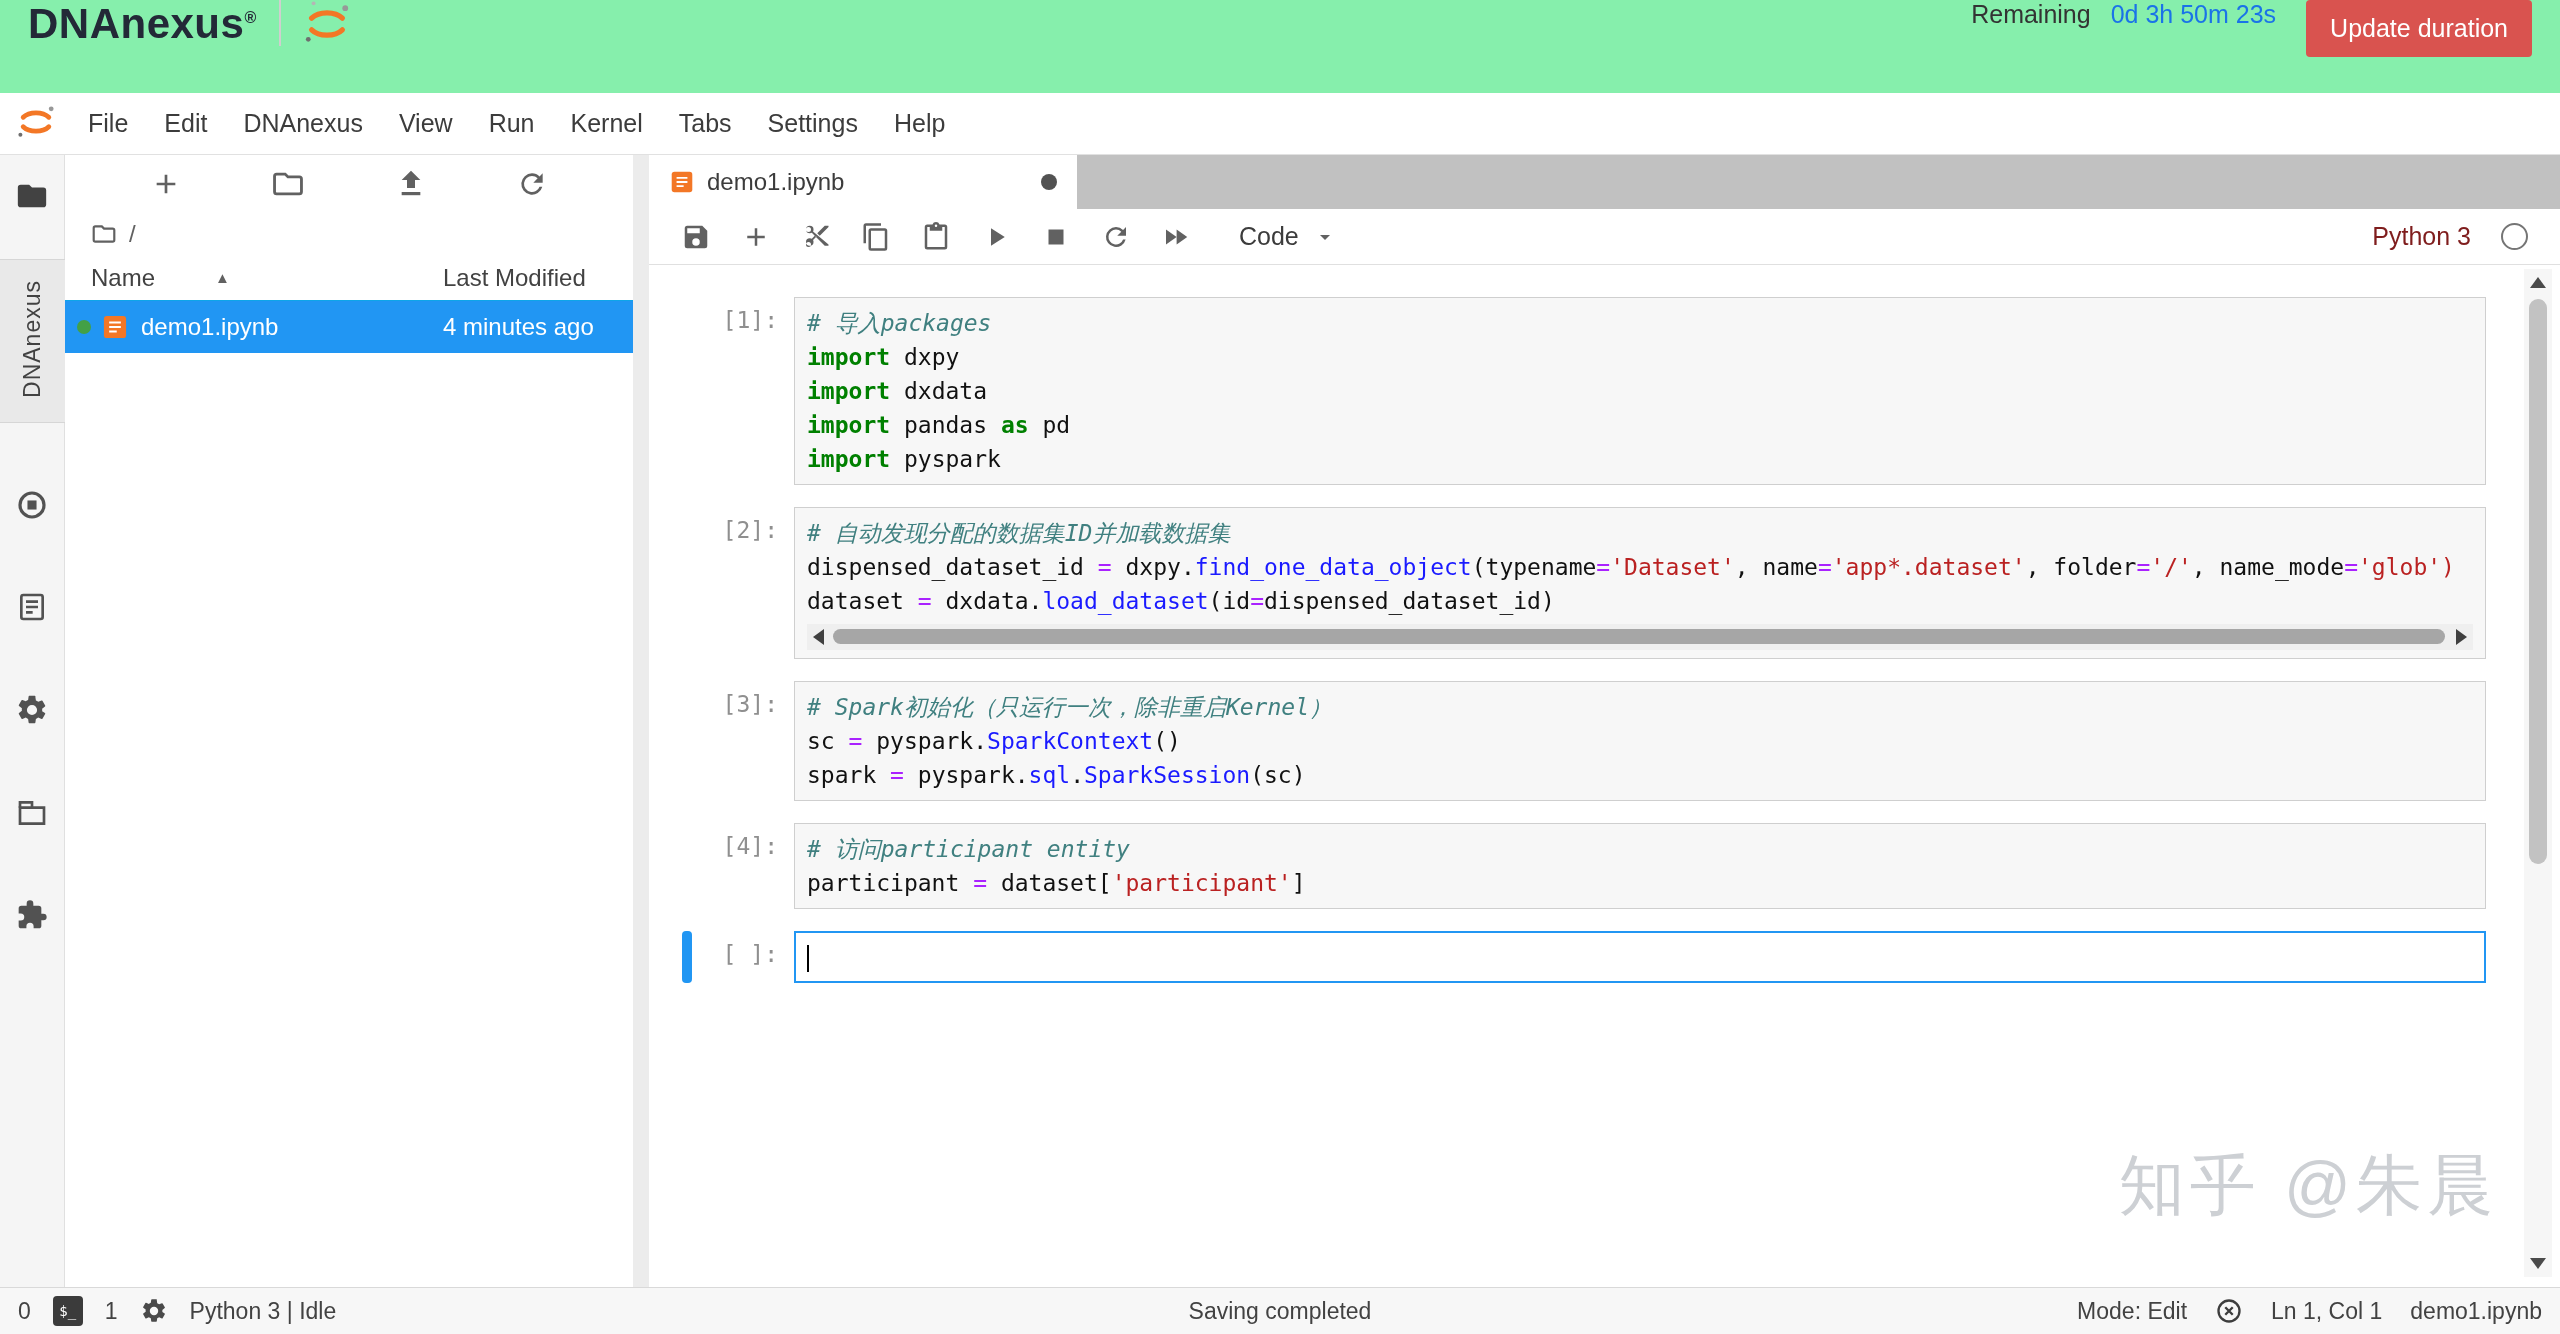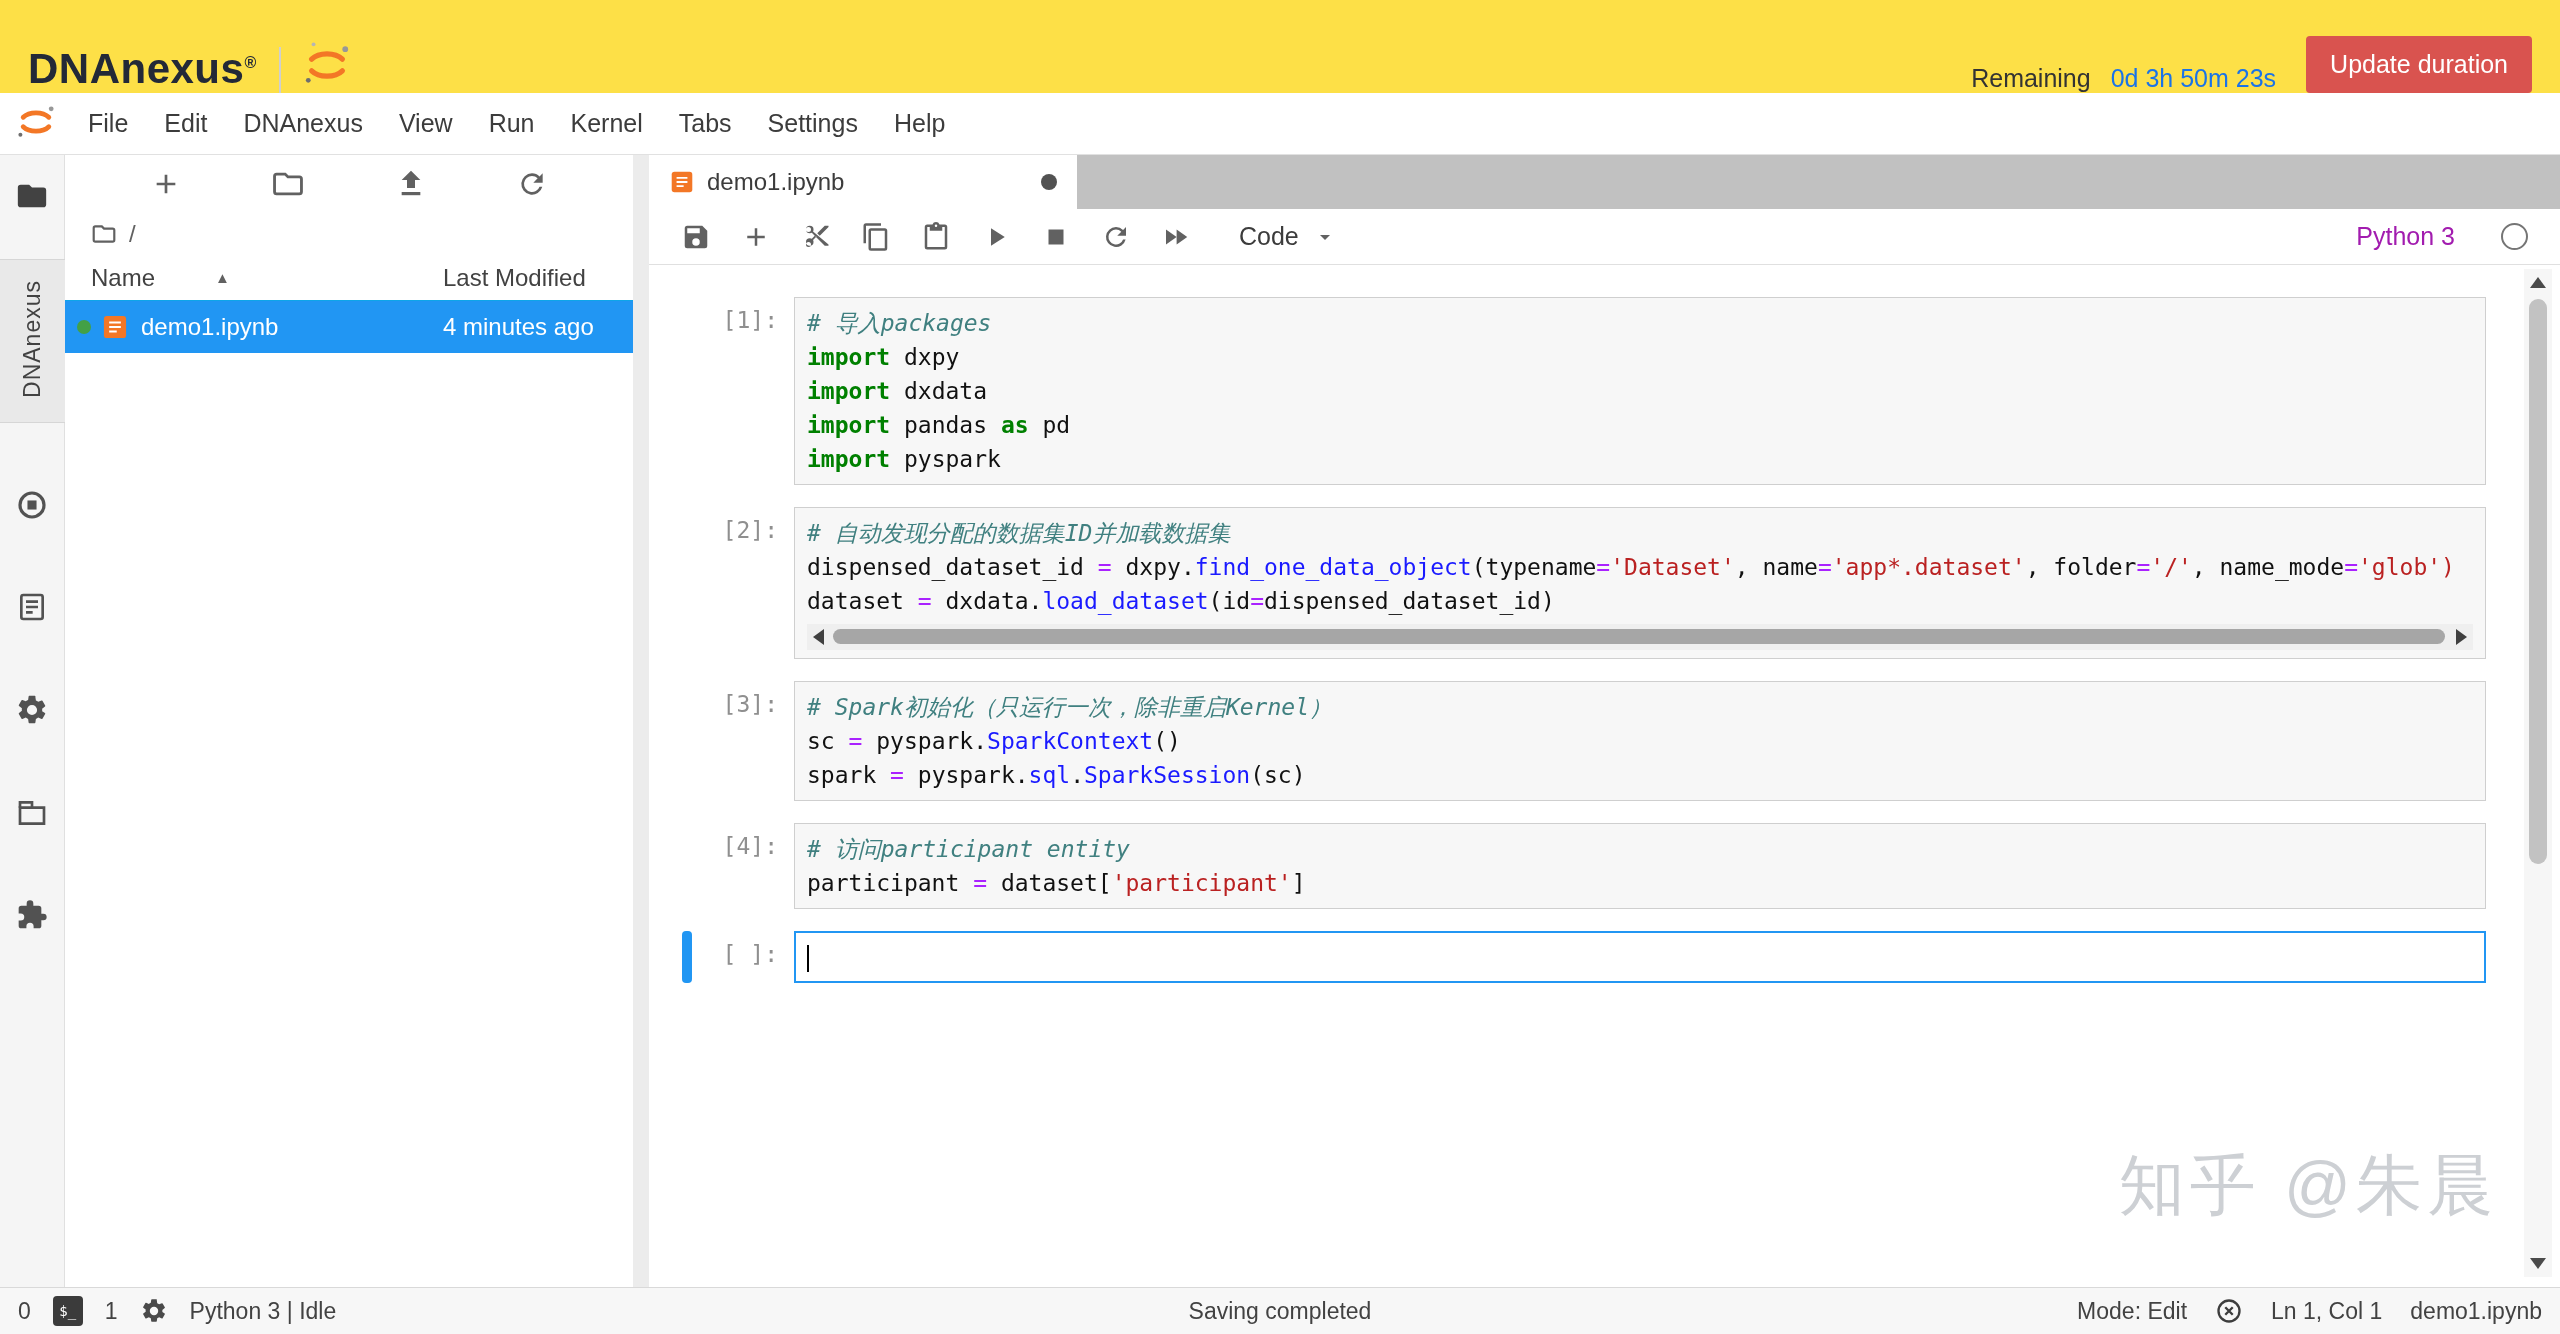"DNAnexus®" .top-header { align-items: flex-end -> flex-start; background: #fde047 -> #86efac }
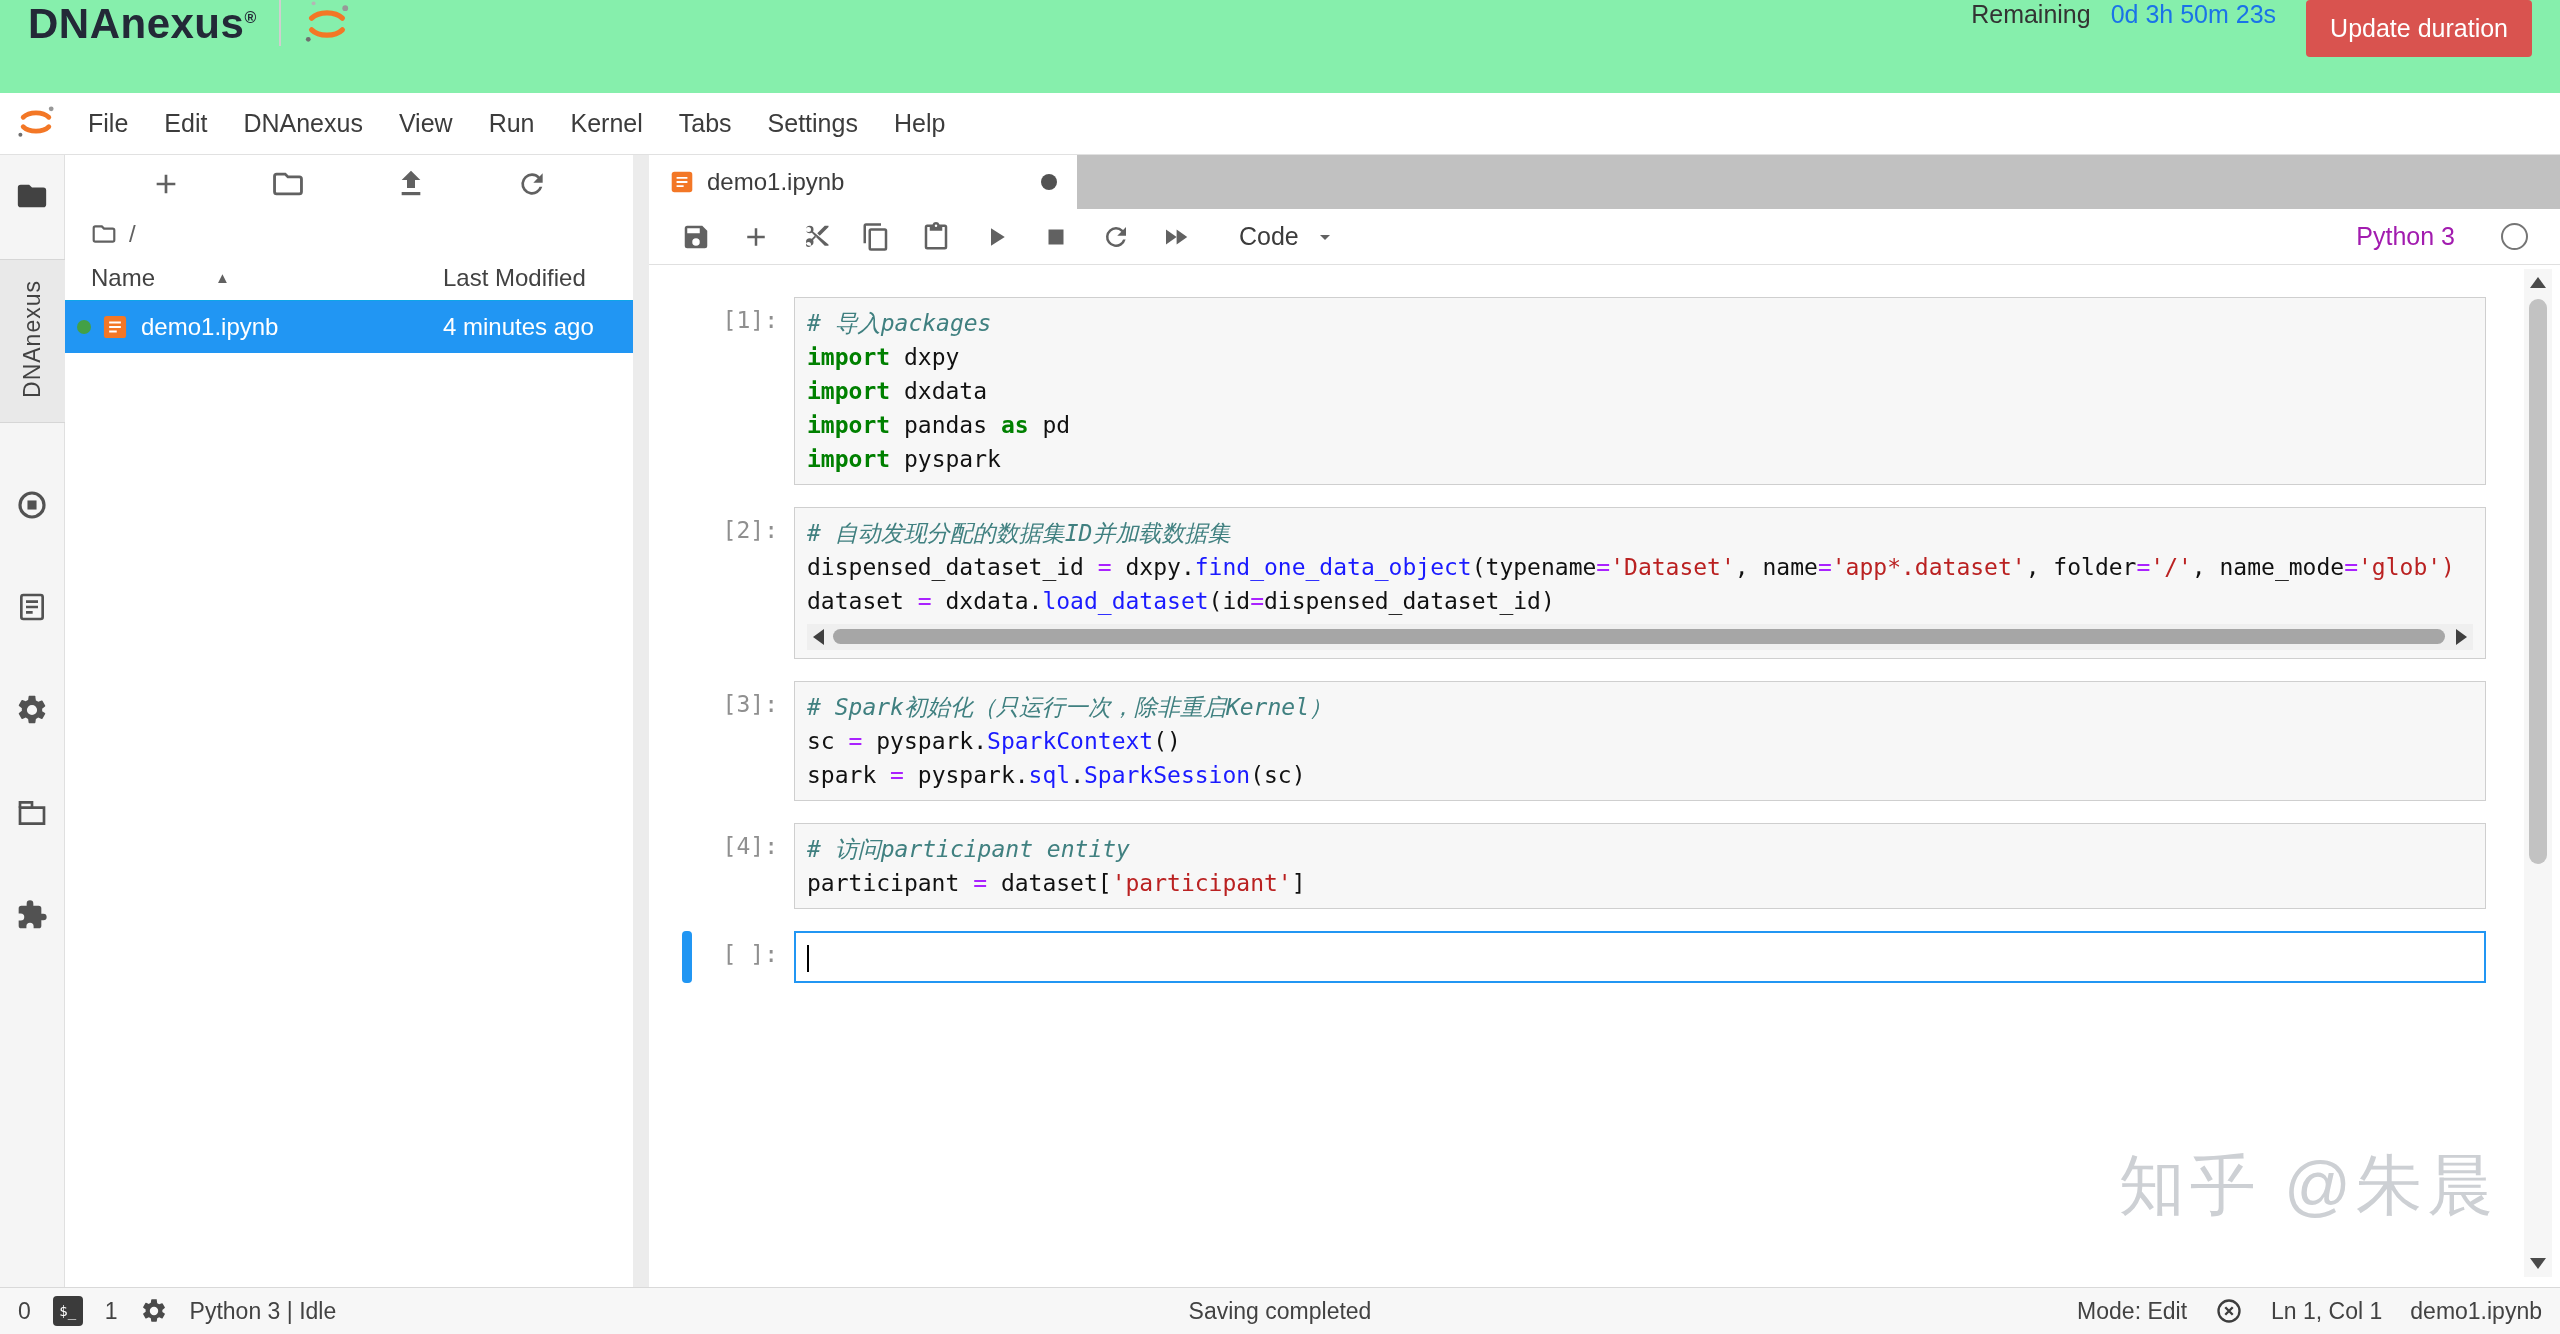"Python 3" .kernel-name { color: #a21caf -> #7f1d1d; margin-right: 16px -> none }
